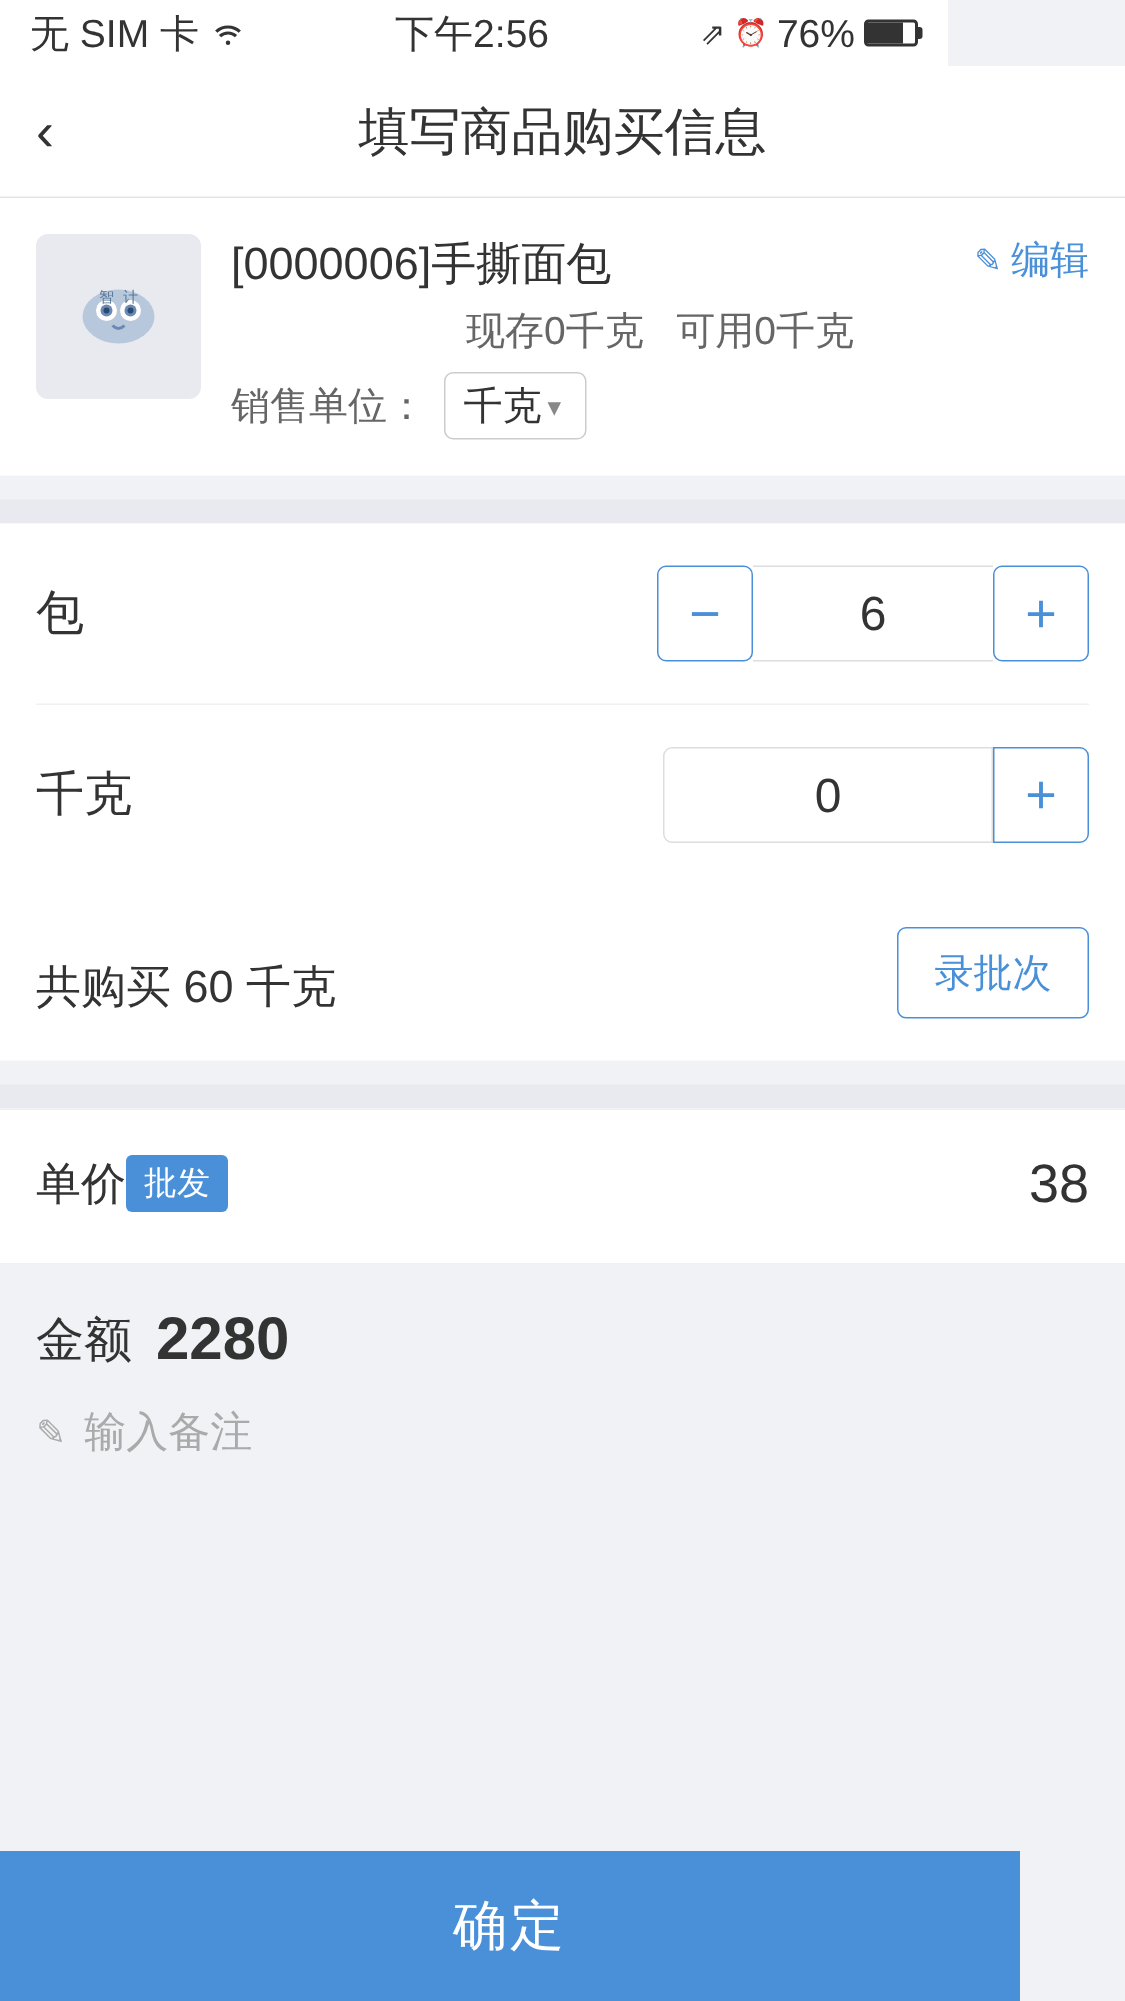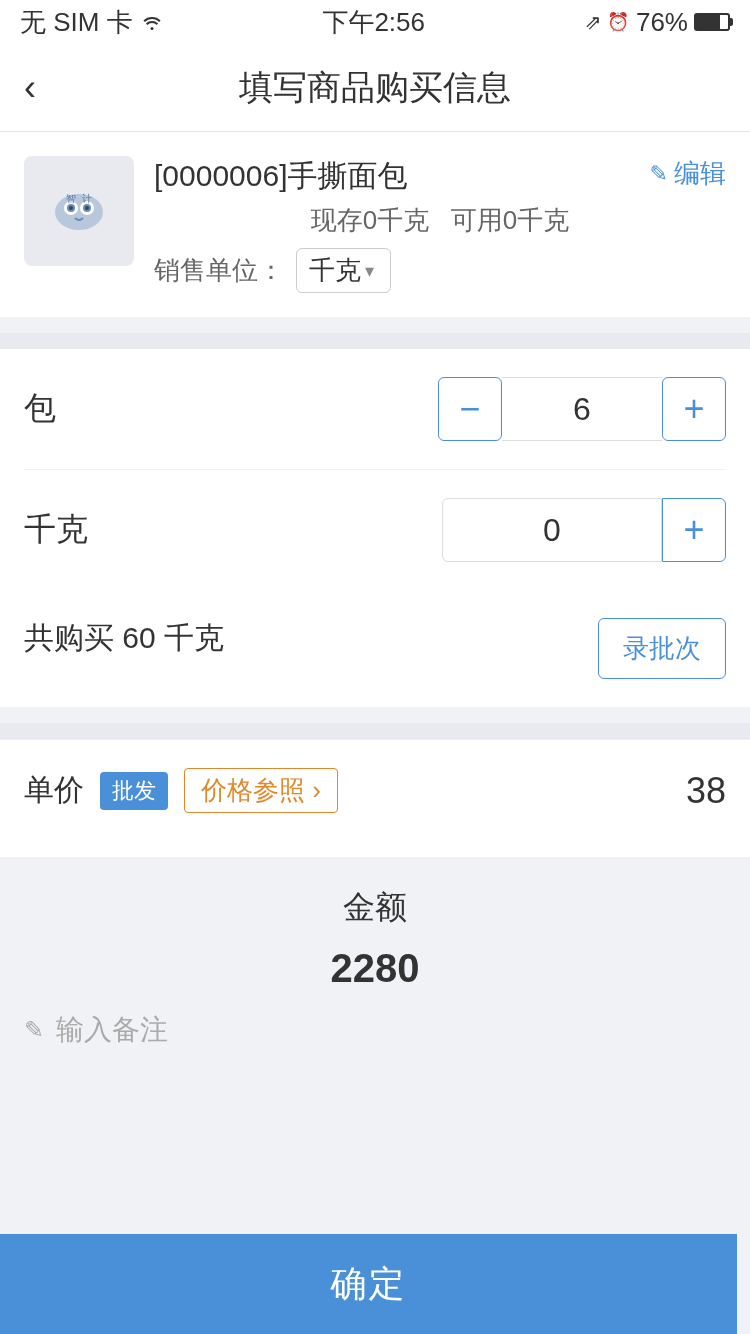"无 SIM 卡" .status-bar { width: 750px -> 632px }
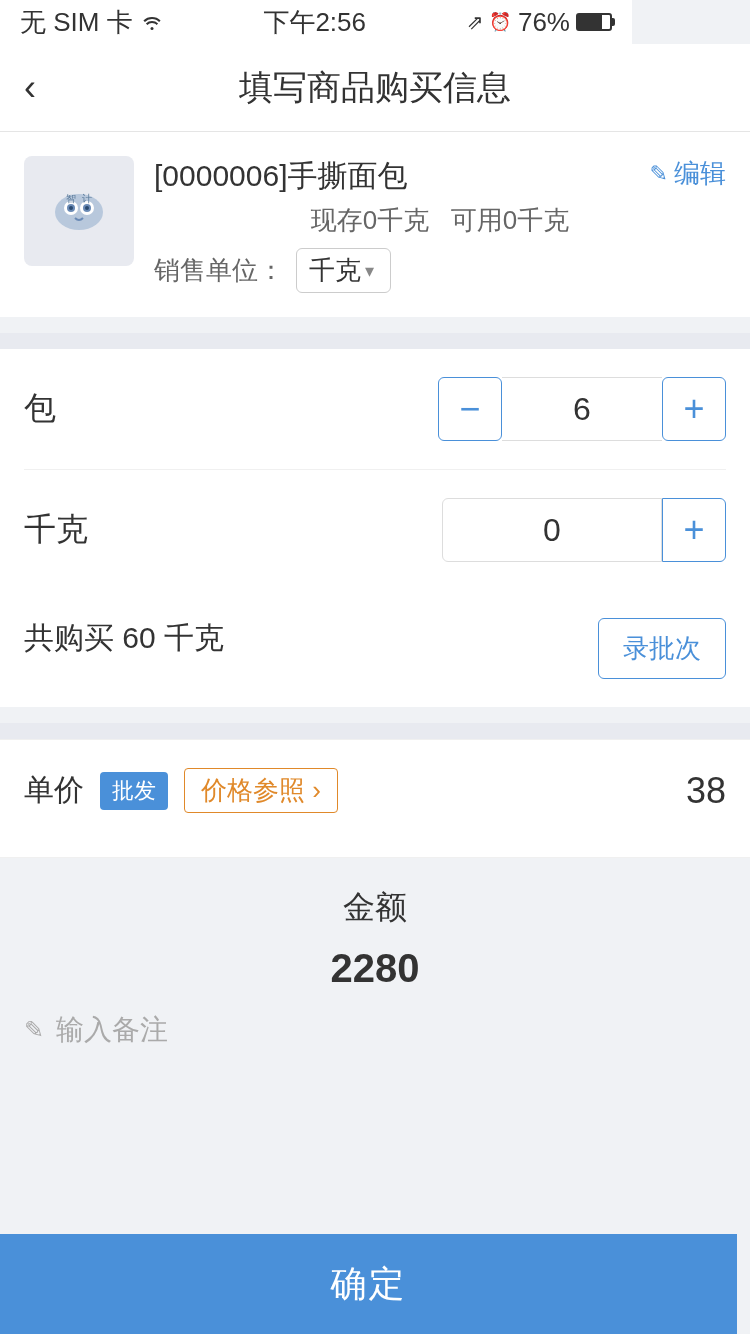"共购买 60 千克" .total-row { align-items: flex-start -> flex-end }
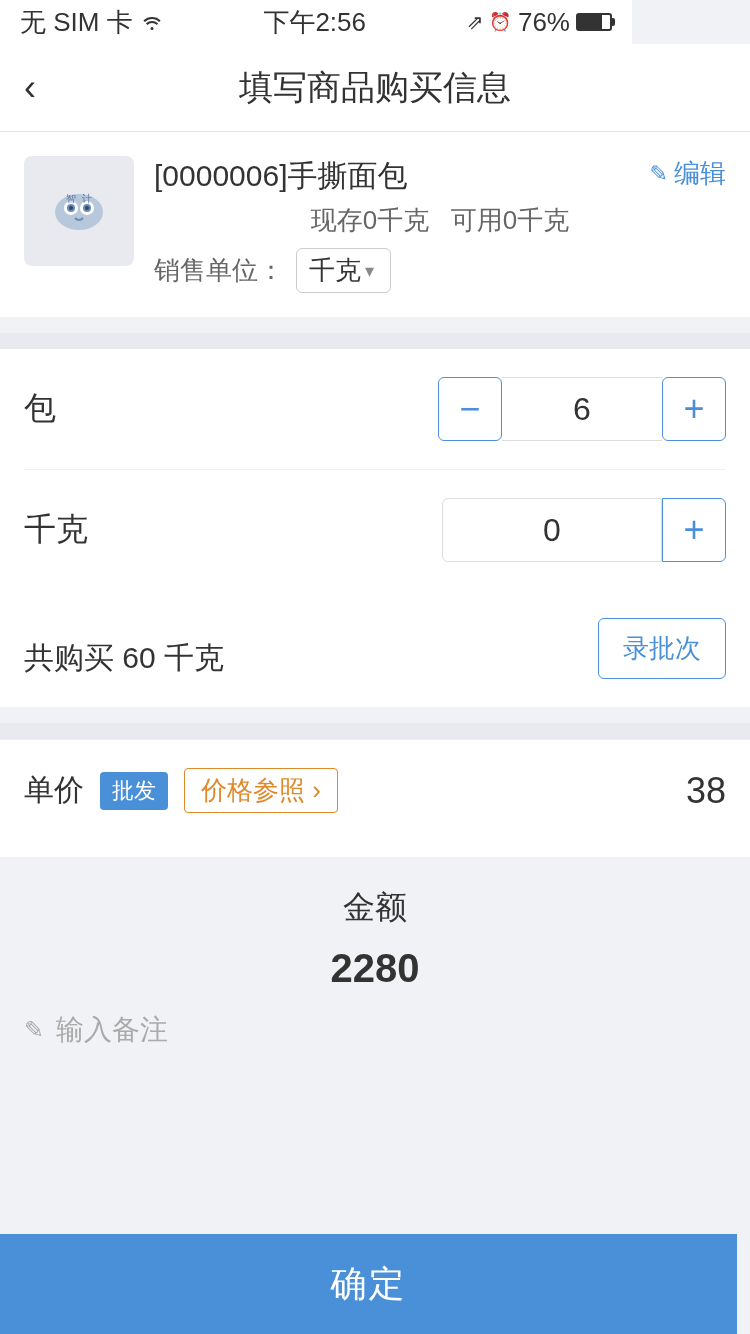"单价" .price-row { gap: 16px -> none; margin-bottom: 16px -> 4px }
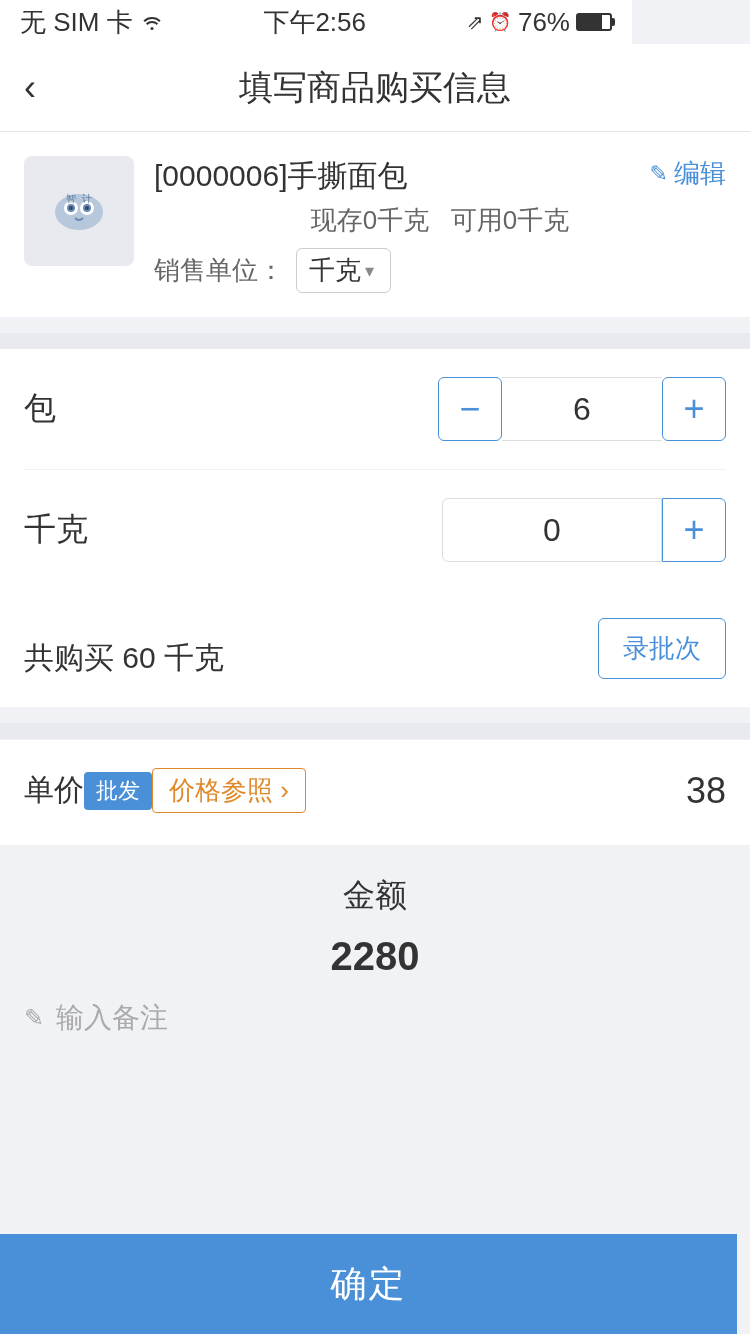"价格参照 ›" span.price-ref-btn { html: <span>价格参照 ›</span> -> none }
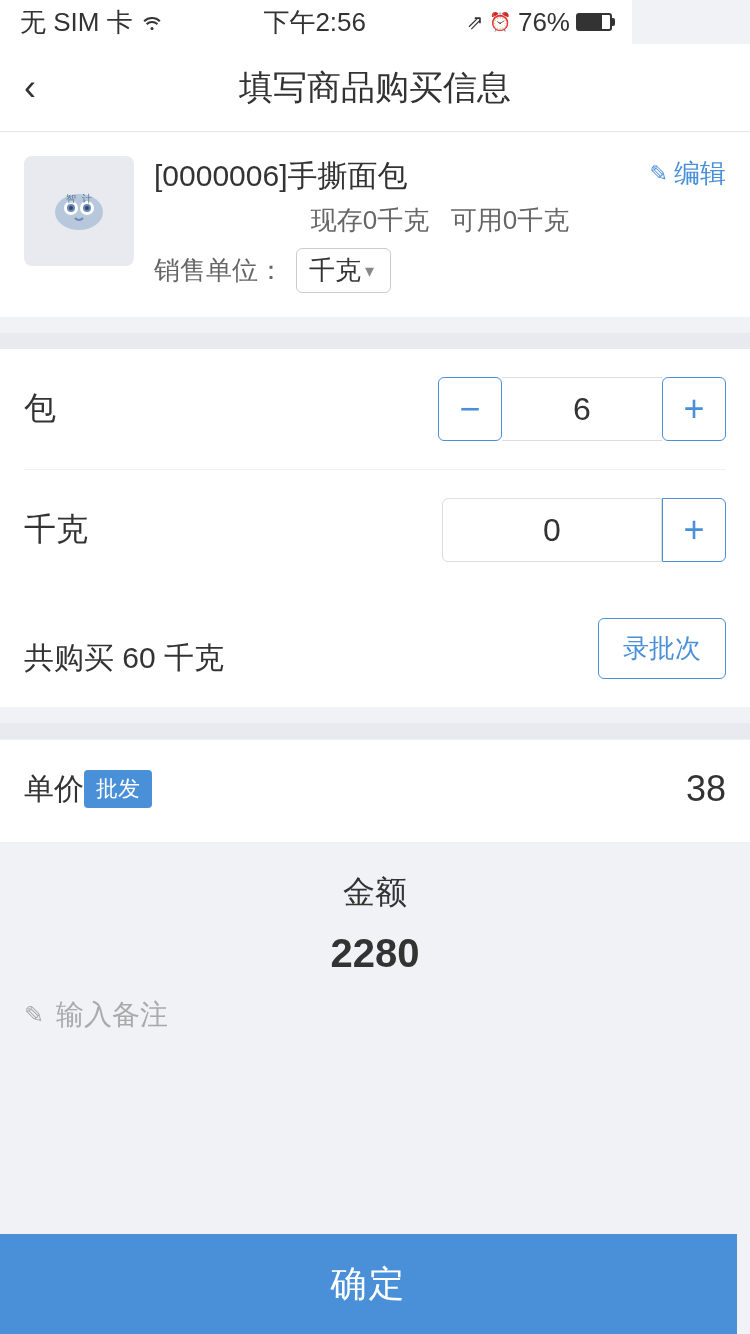"金额" .amount-row { flex-direction: column -> none }
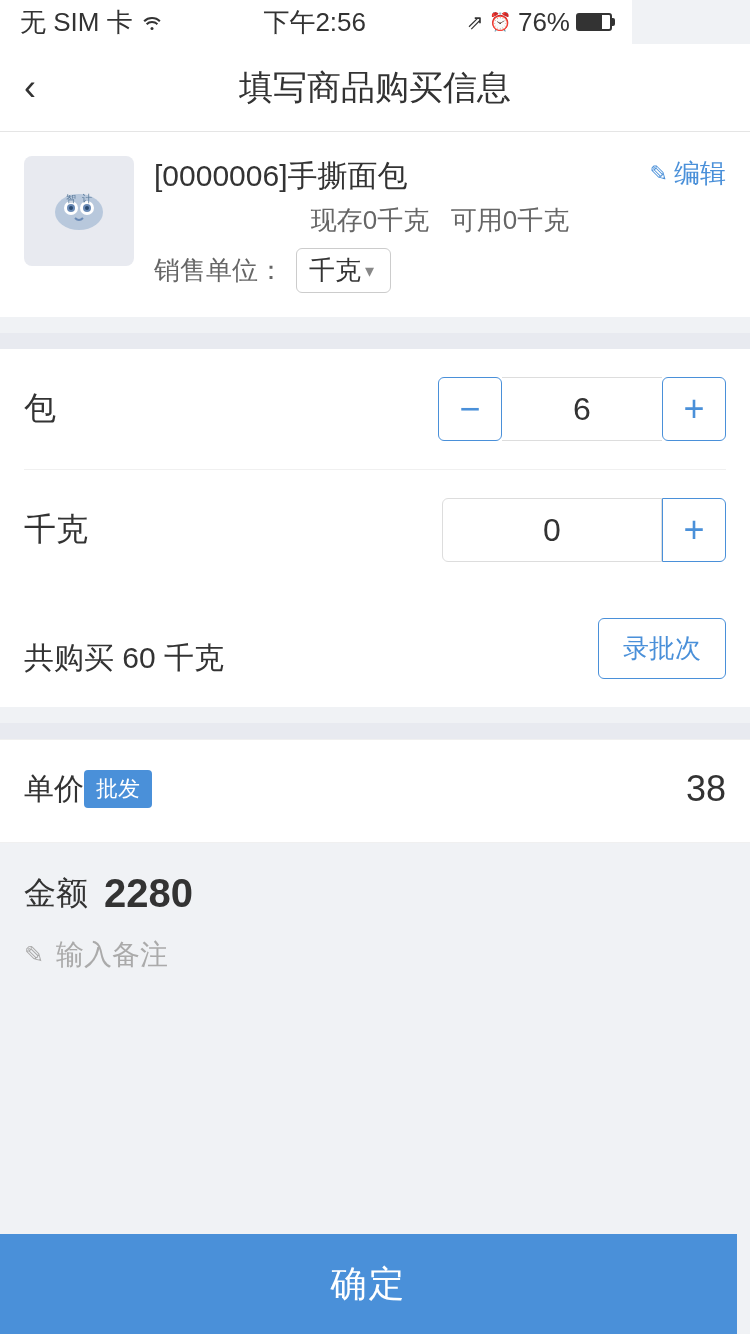"确定" .confirm-btn { width: 737px -> 680px }
